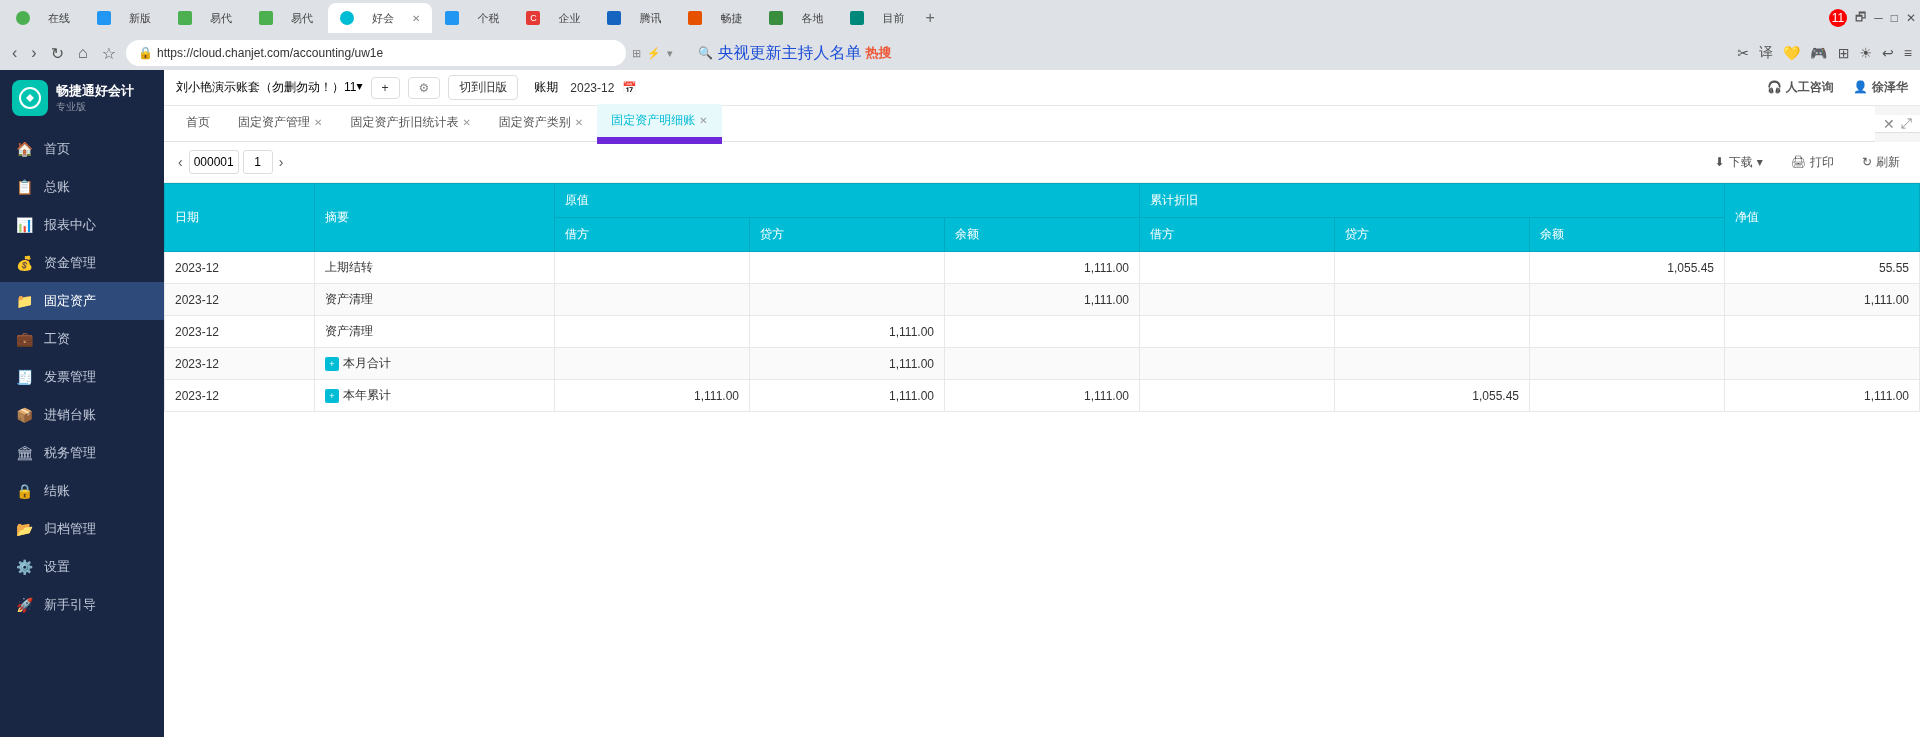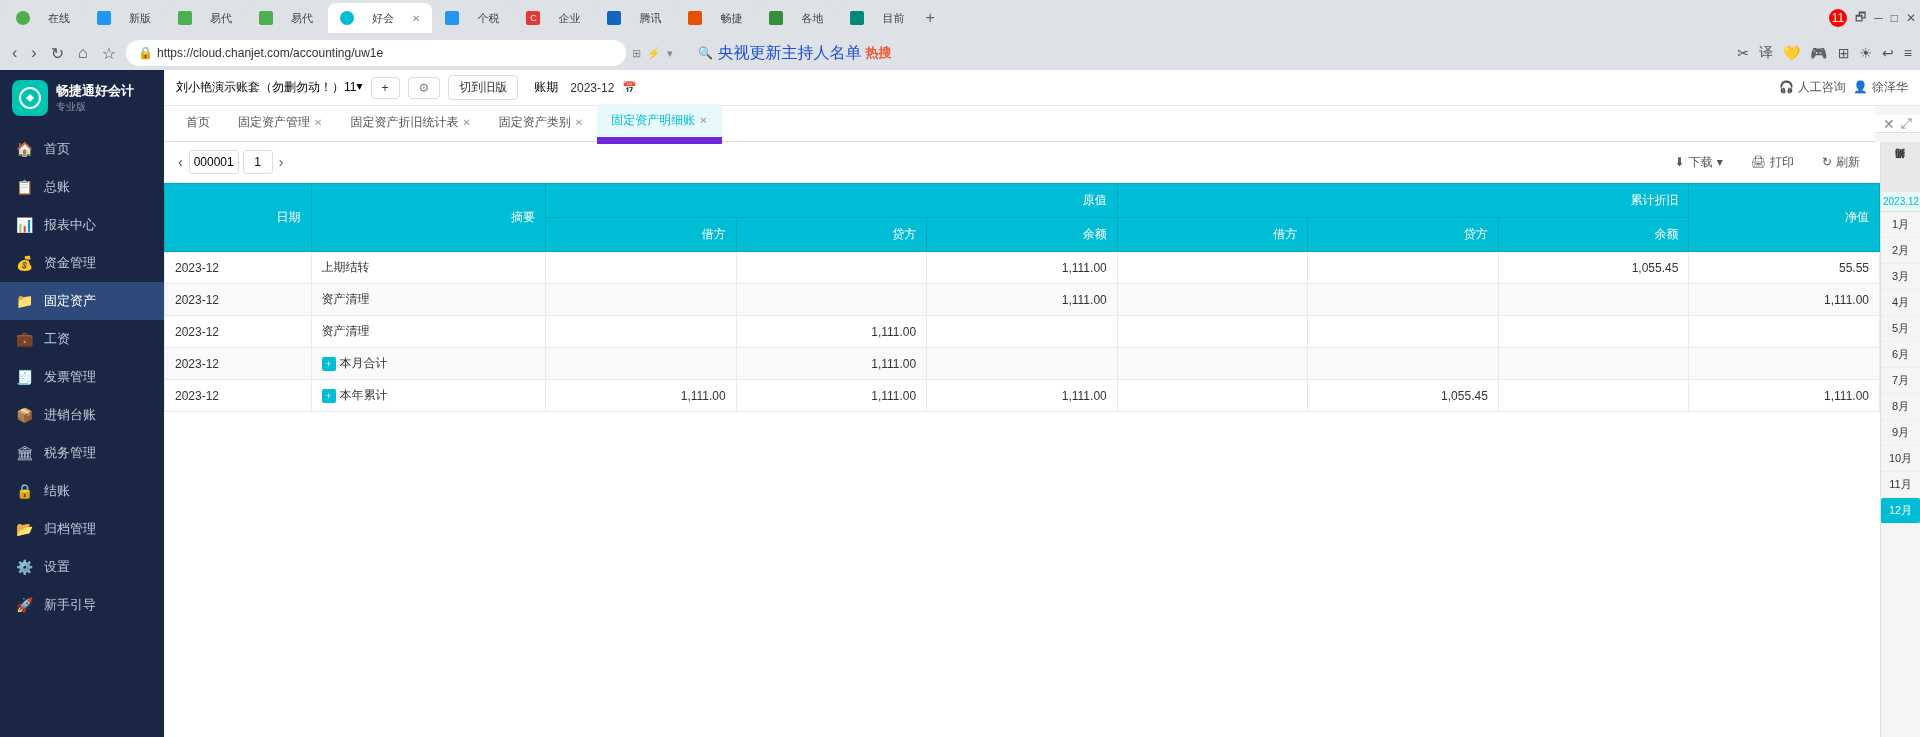"🎧 人工咨询" div { font-weight: none -> bold; gap: 8px -> 20px }
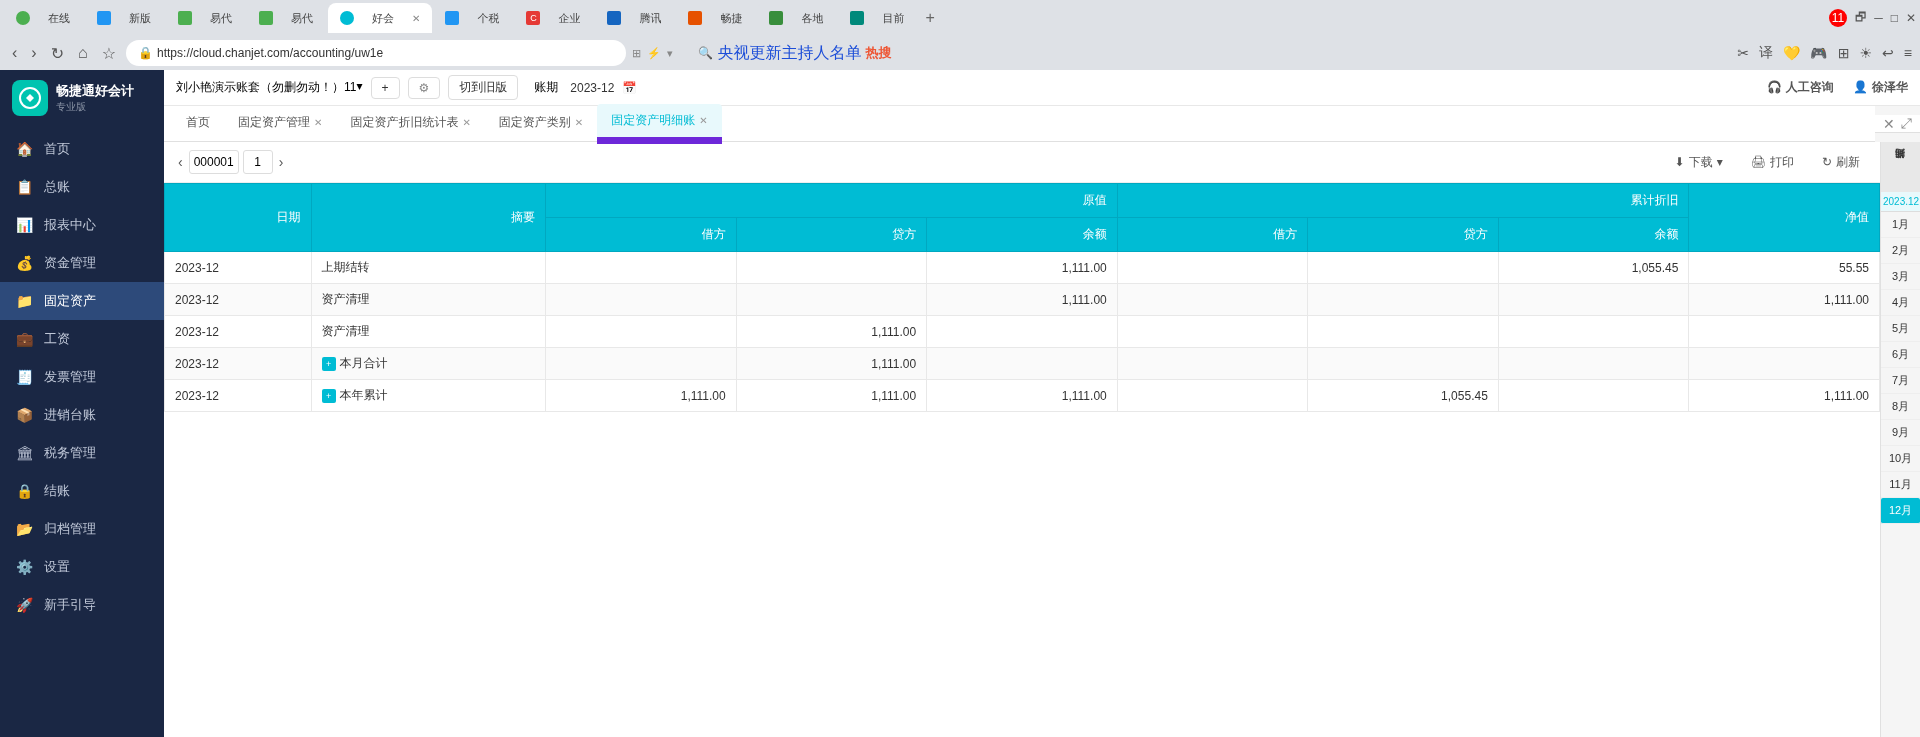"原值" th { text-align: right -> left }
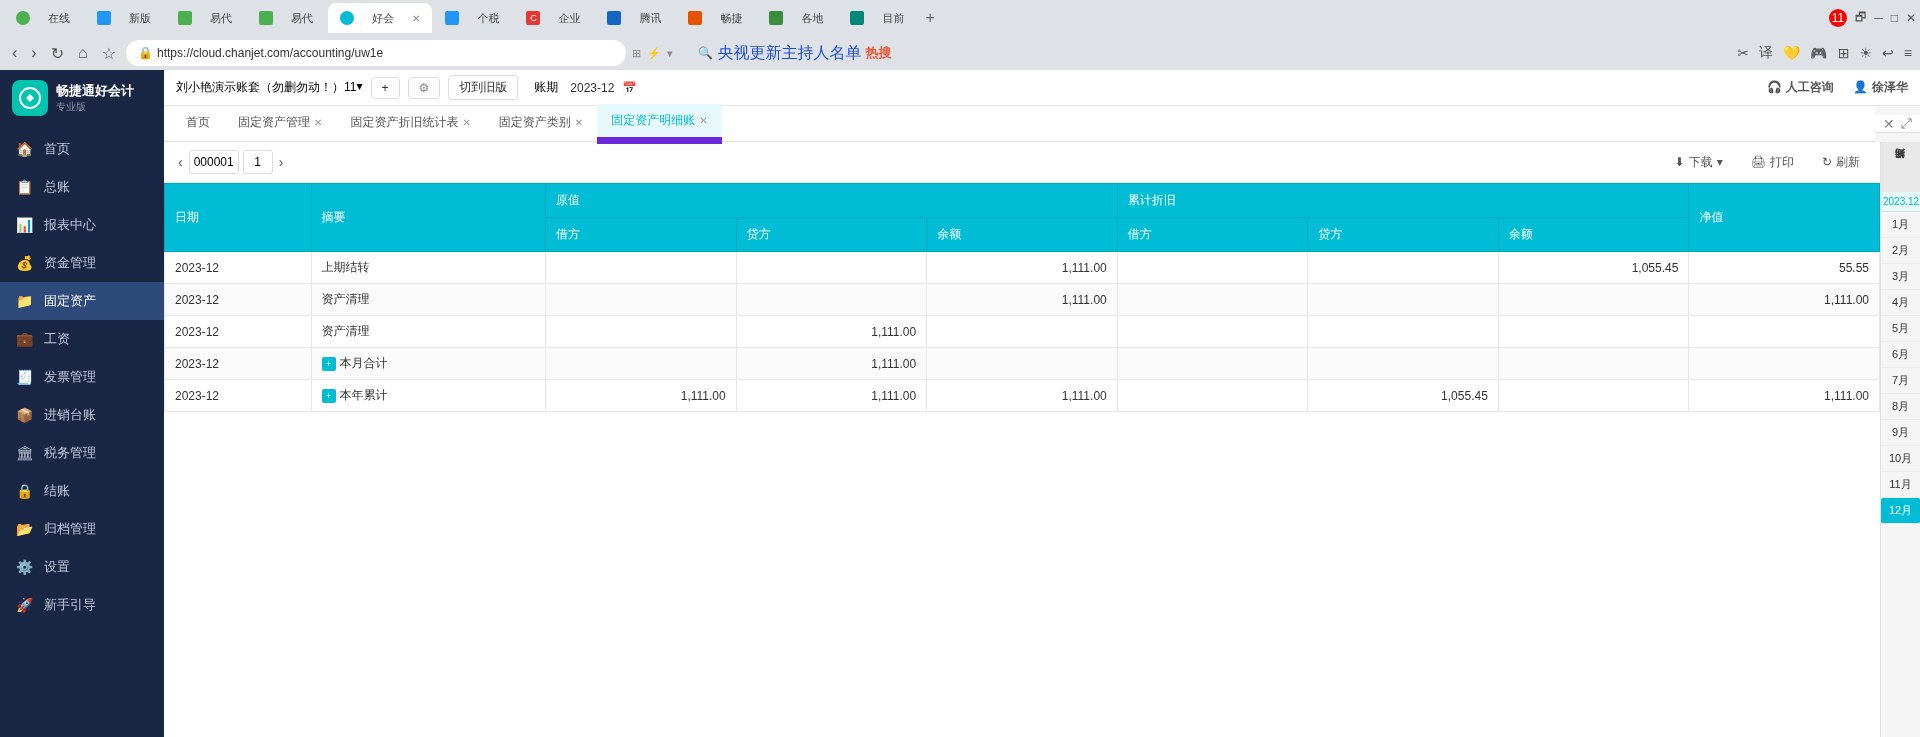"2023.12" div.period-sidebar { html: <div> <div>期间选择</div> <div>2023.12</div> <div> <div>1月</div> <div>2月</div> <div>3月</div> <div>4月</div> <div>5月</div> <div>6月</div> <div>7月</div> <div>8月</div> <div>9月</div> <div>10月</div> <div>11月</div> <div>12月</div> </div> </div> -> none }
